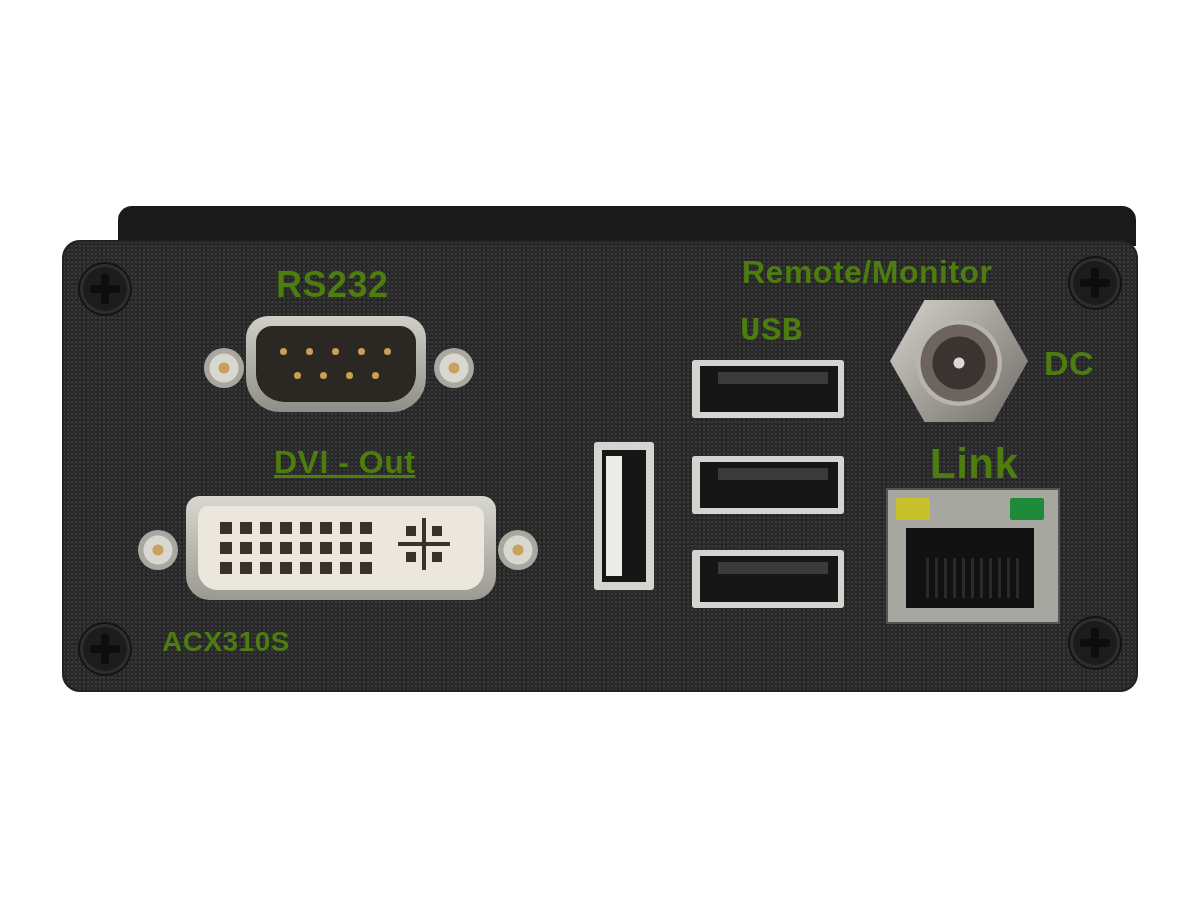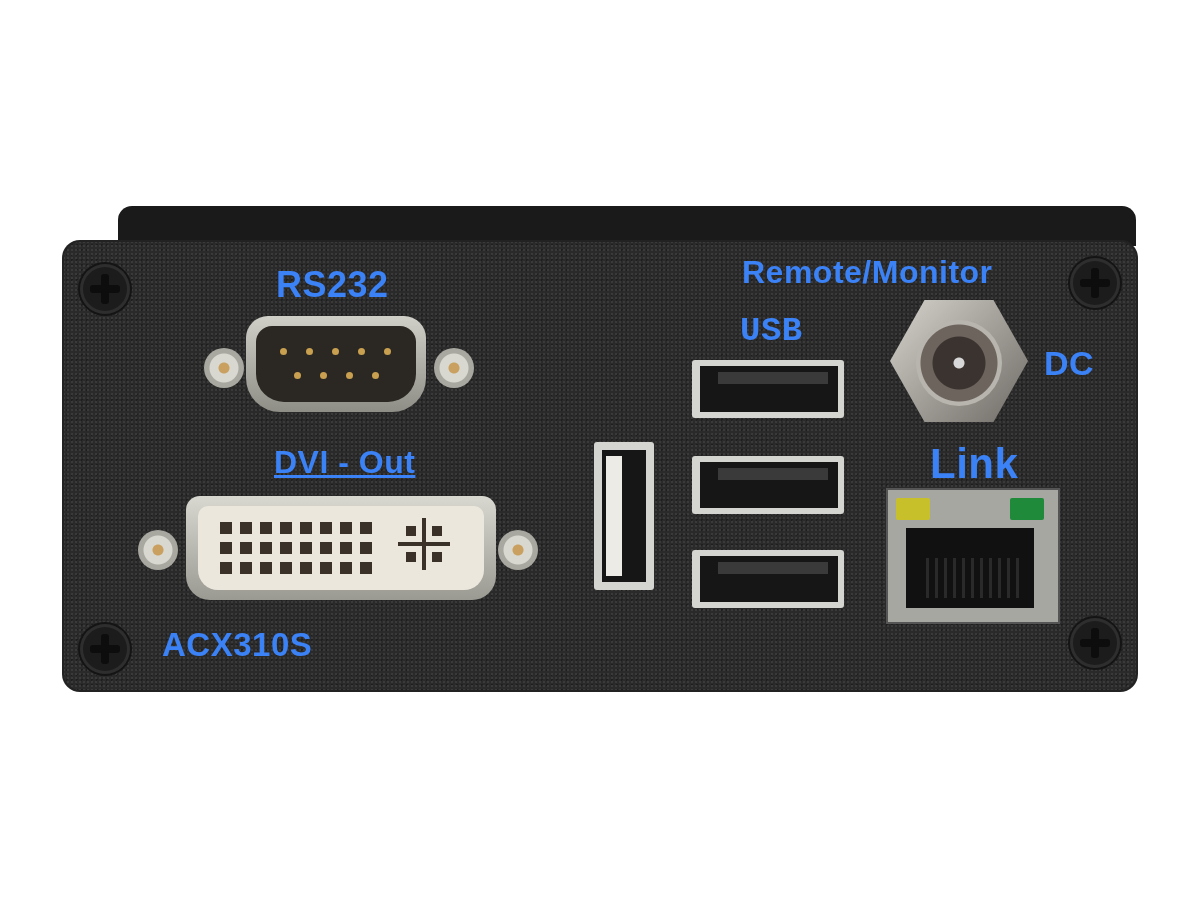"RS232" .label { color: #3b82f6 -> #4d7c0f }
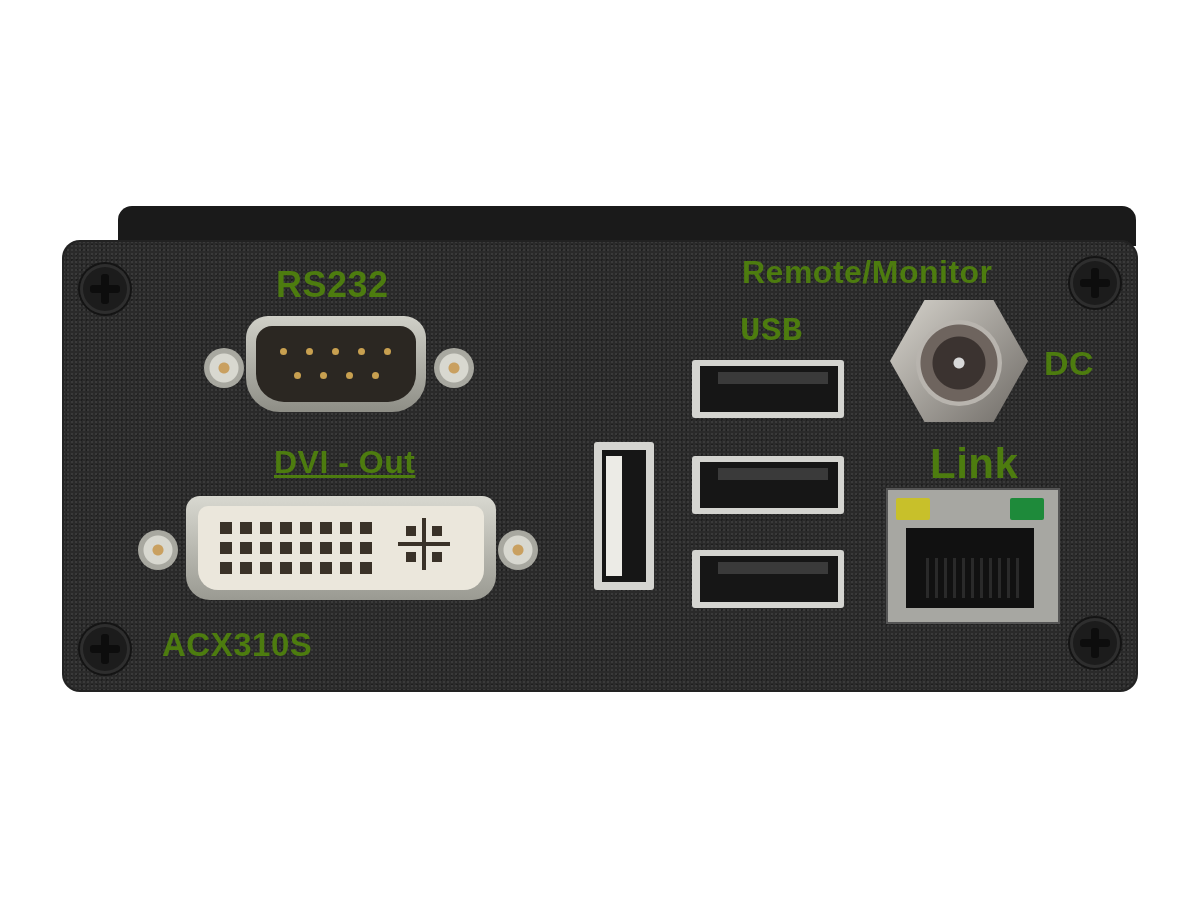"ACX310S" div.abs { font-size: 33px -> 28px }
